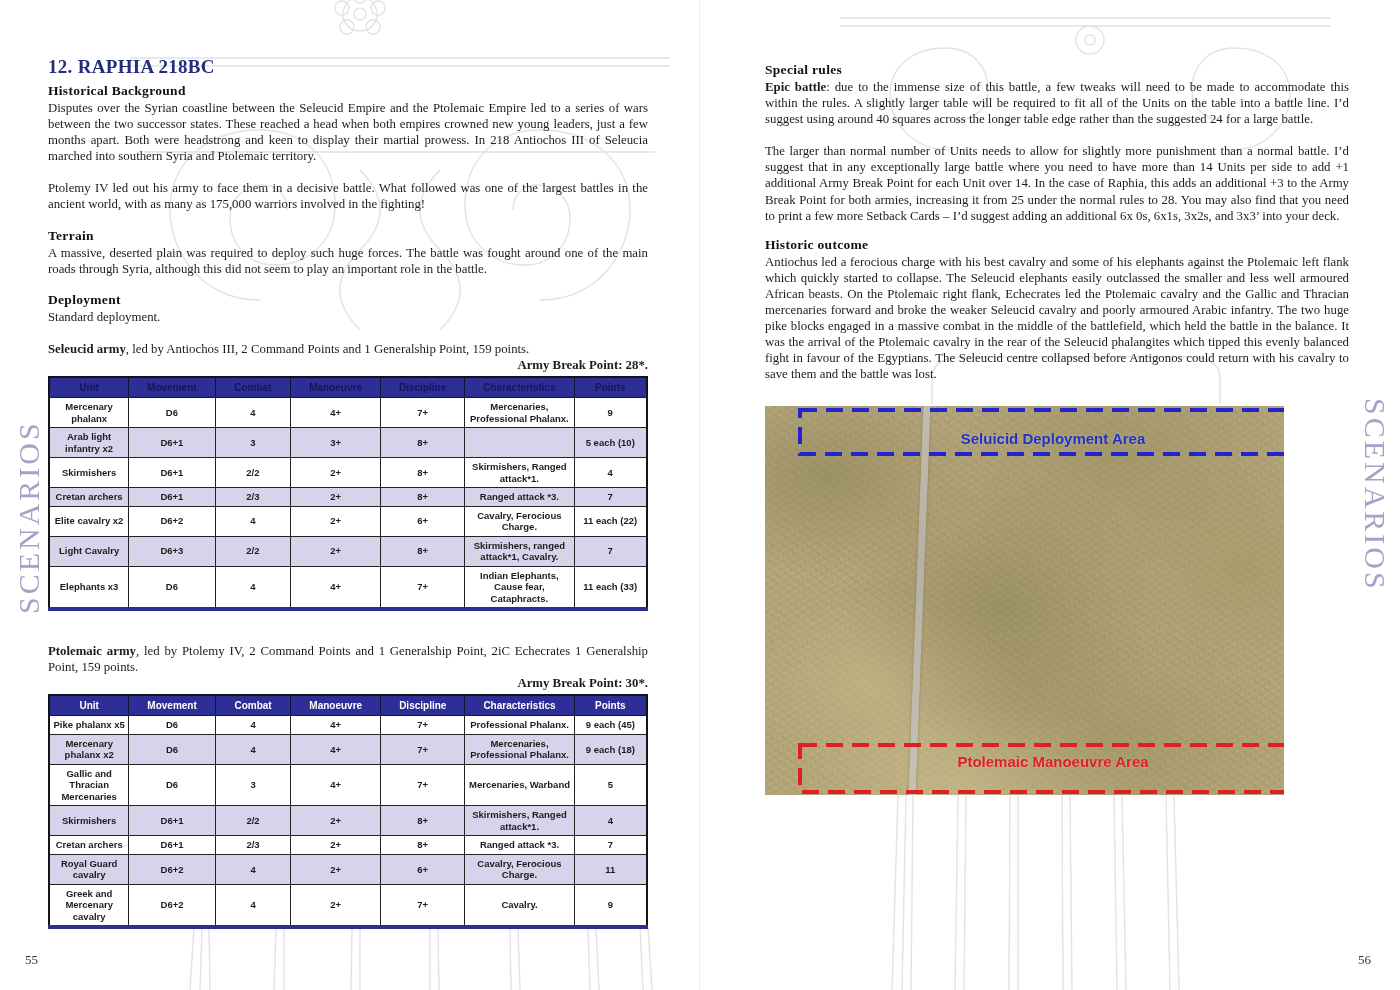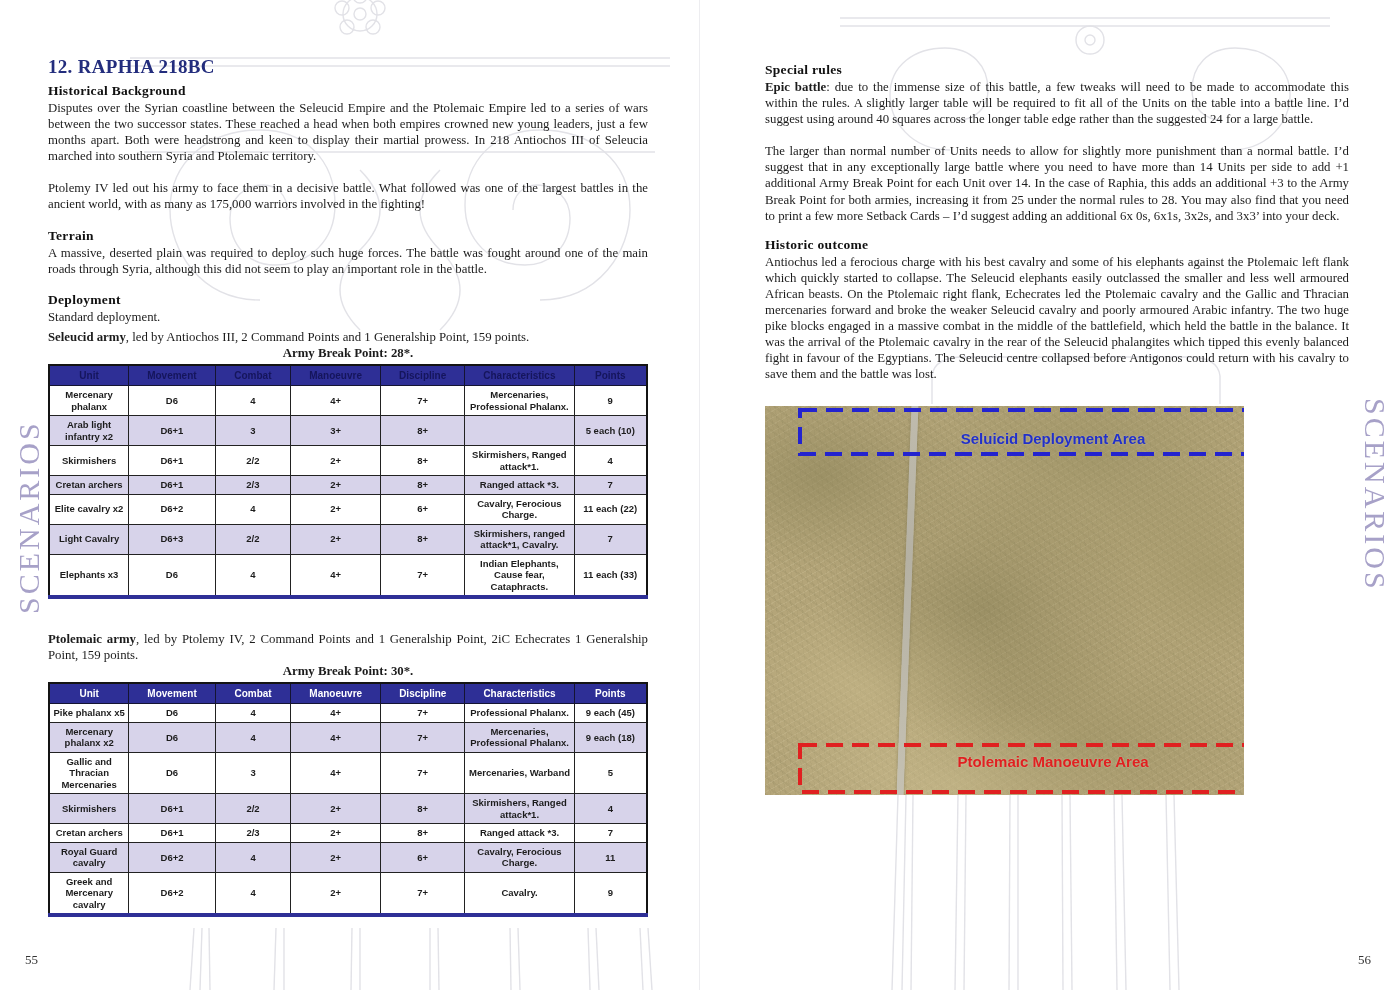"Seleucid army, led by Antiochos" .army-intro { margin-top: 4px -> 16px }
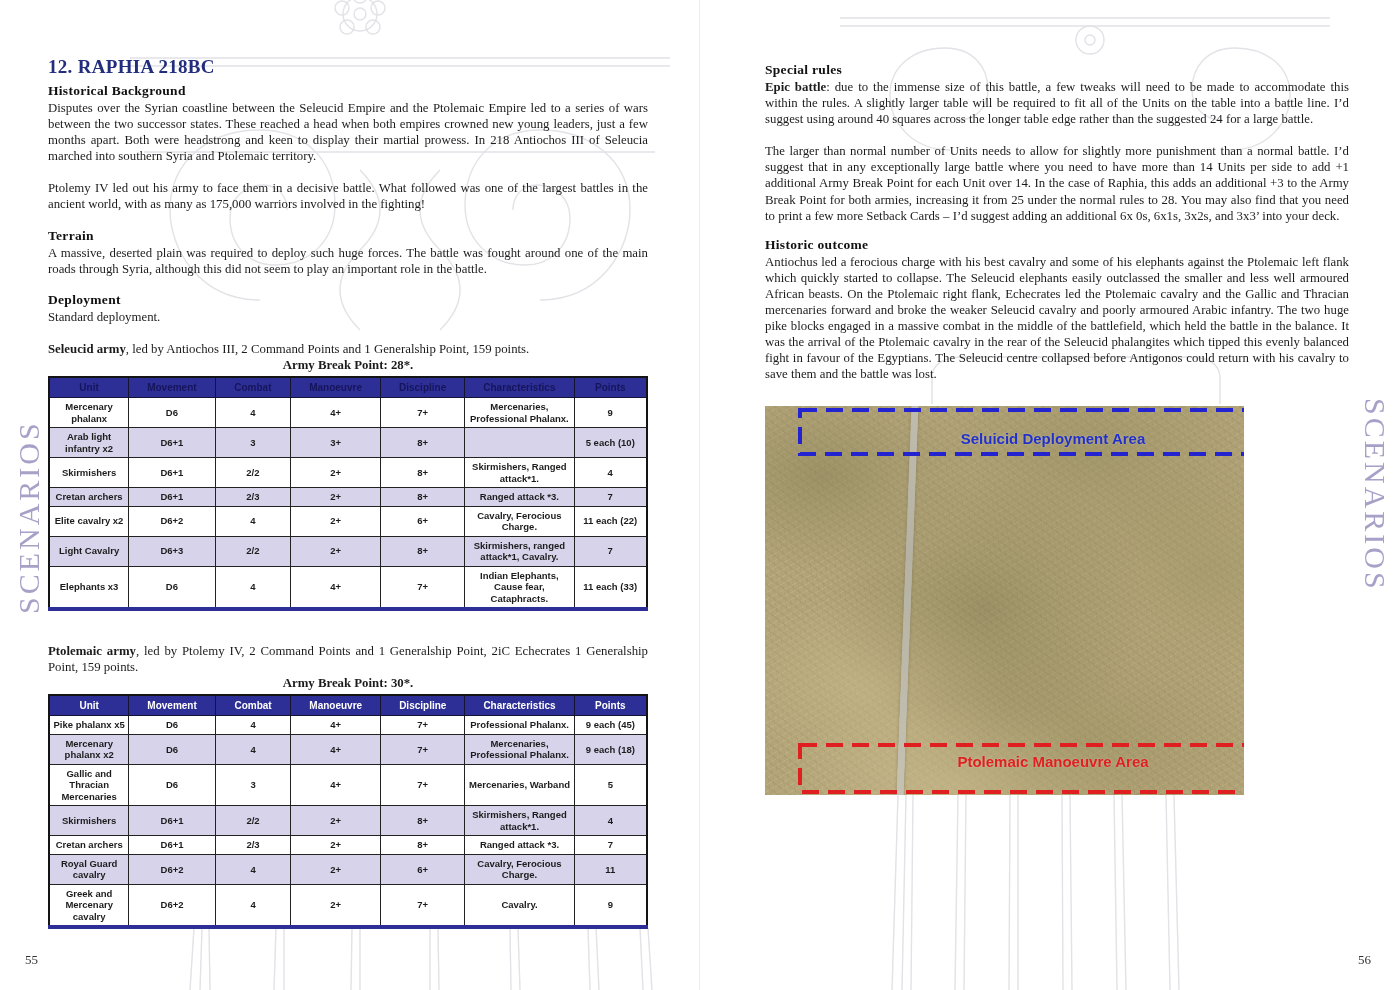"Army Break Point: 28*." .abp { text-align: center -> right }
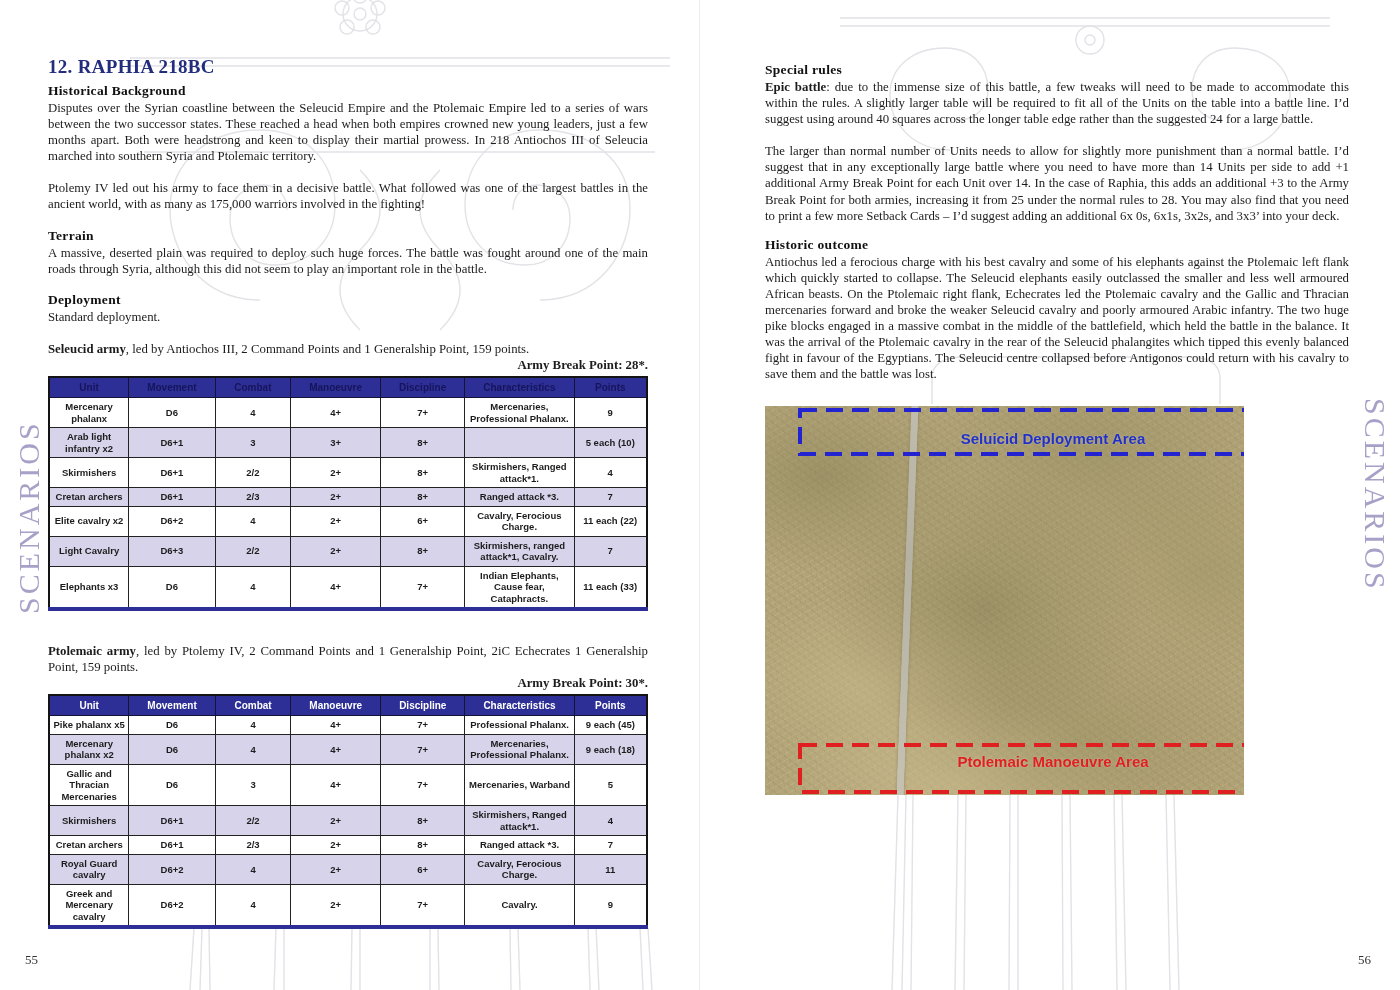"Seluicid Deployment Area" .map { width: 479px -> 519px }
